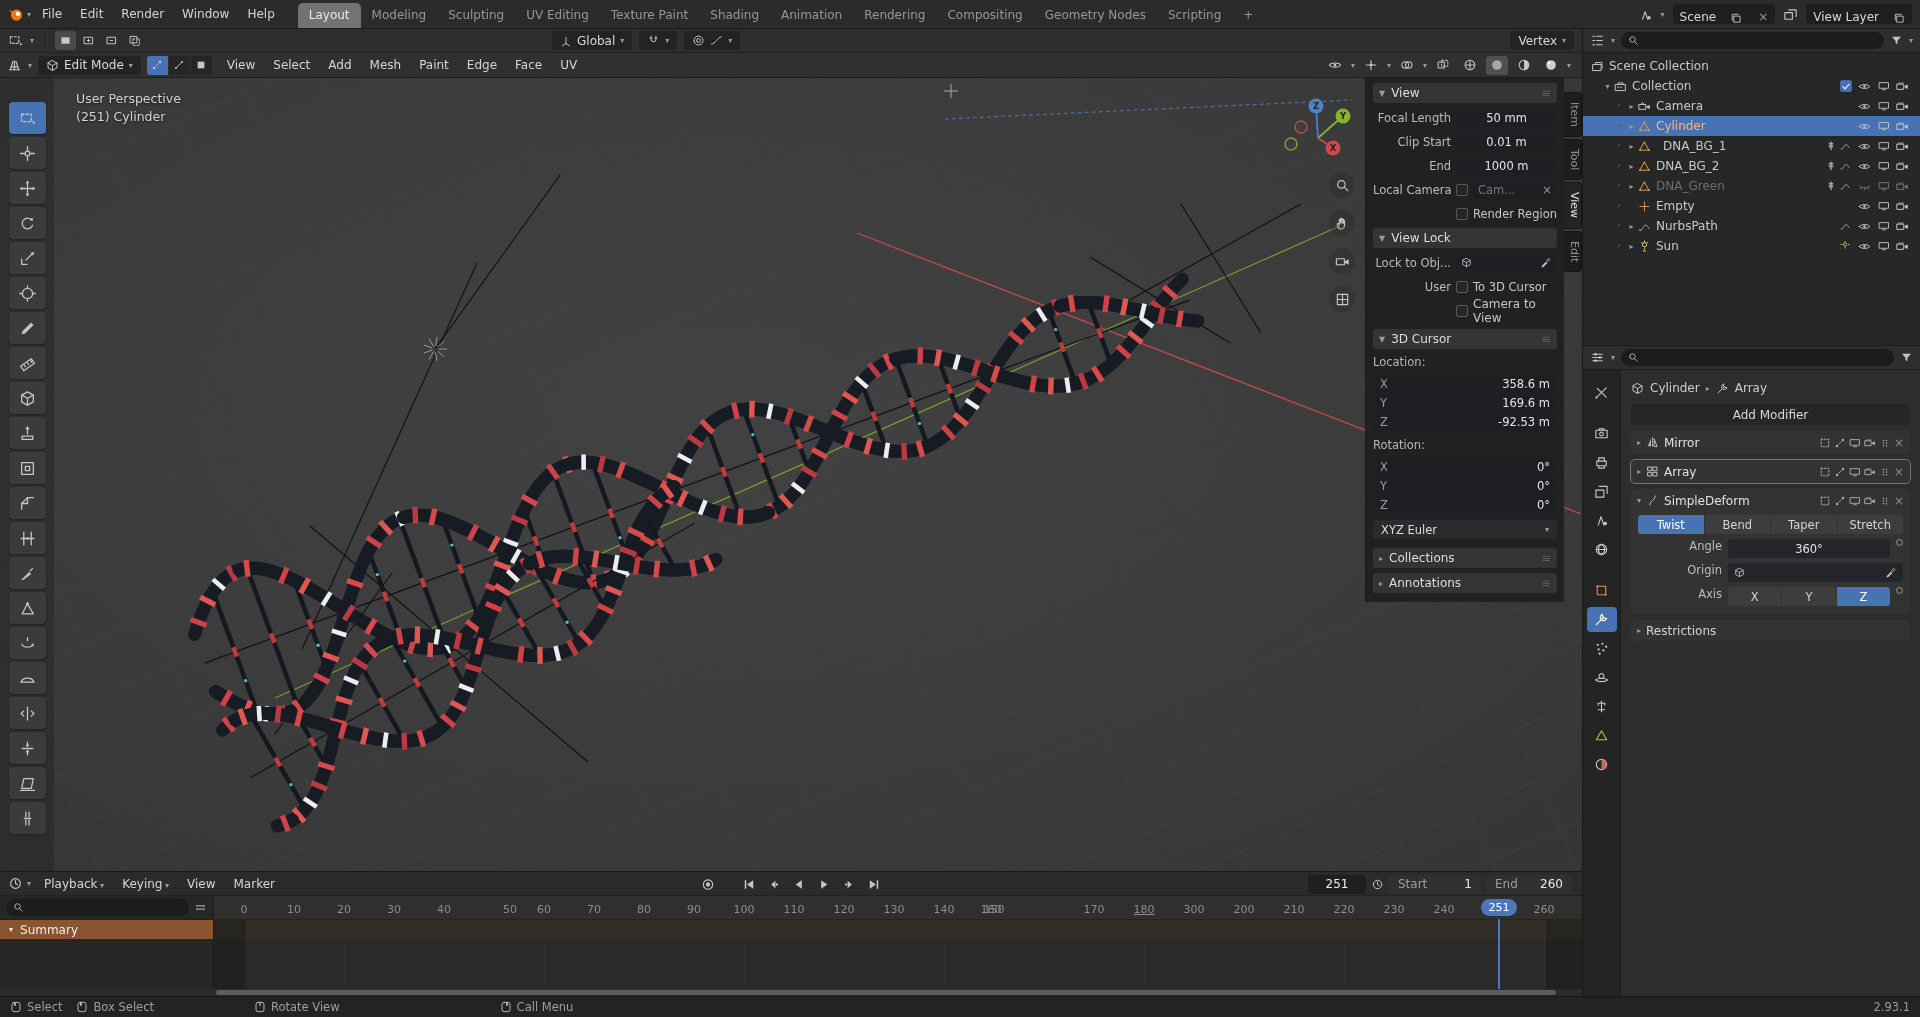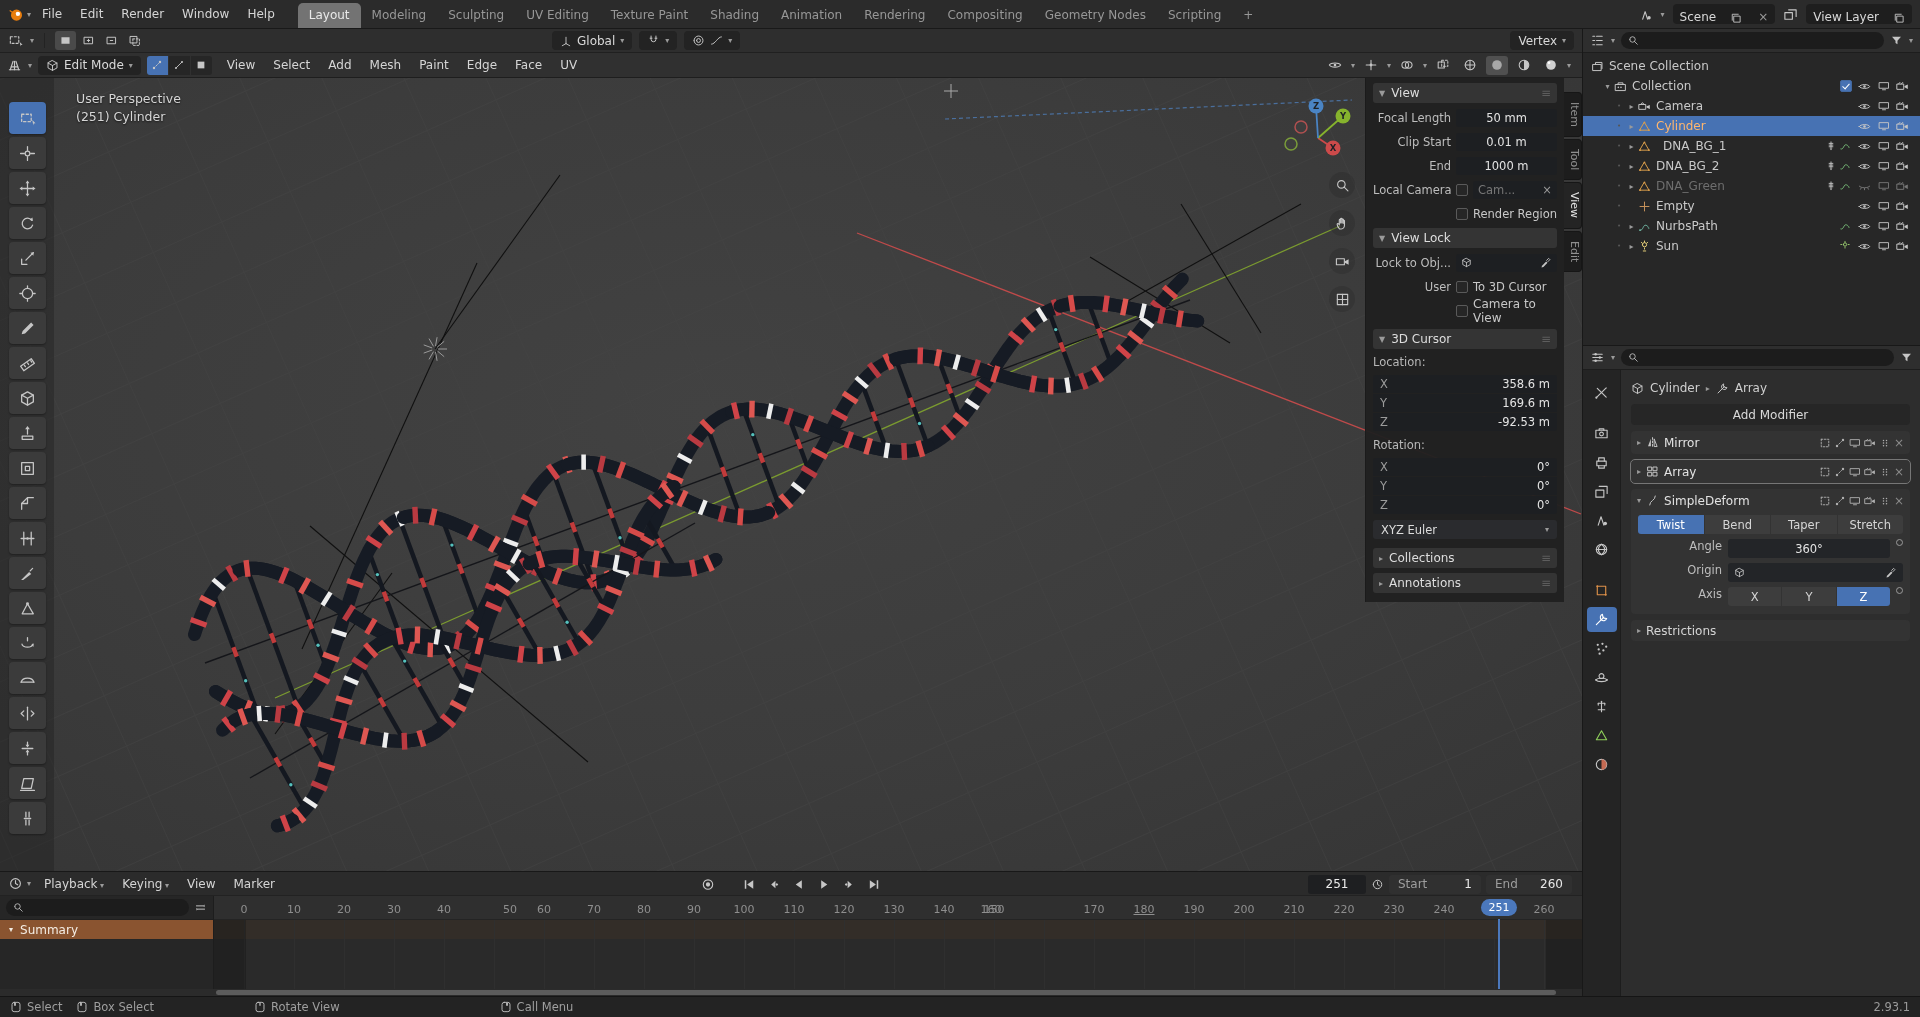"190" span.tick-label { text: 190 -> 300 }
